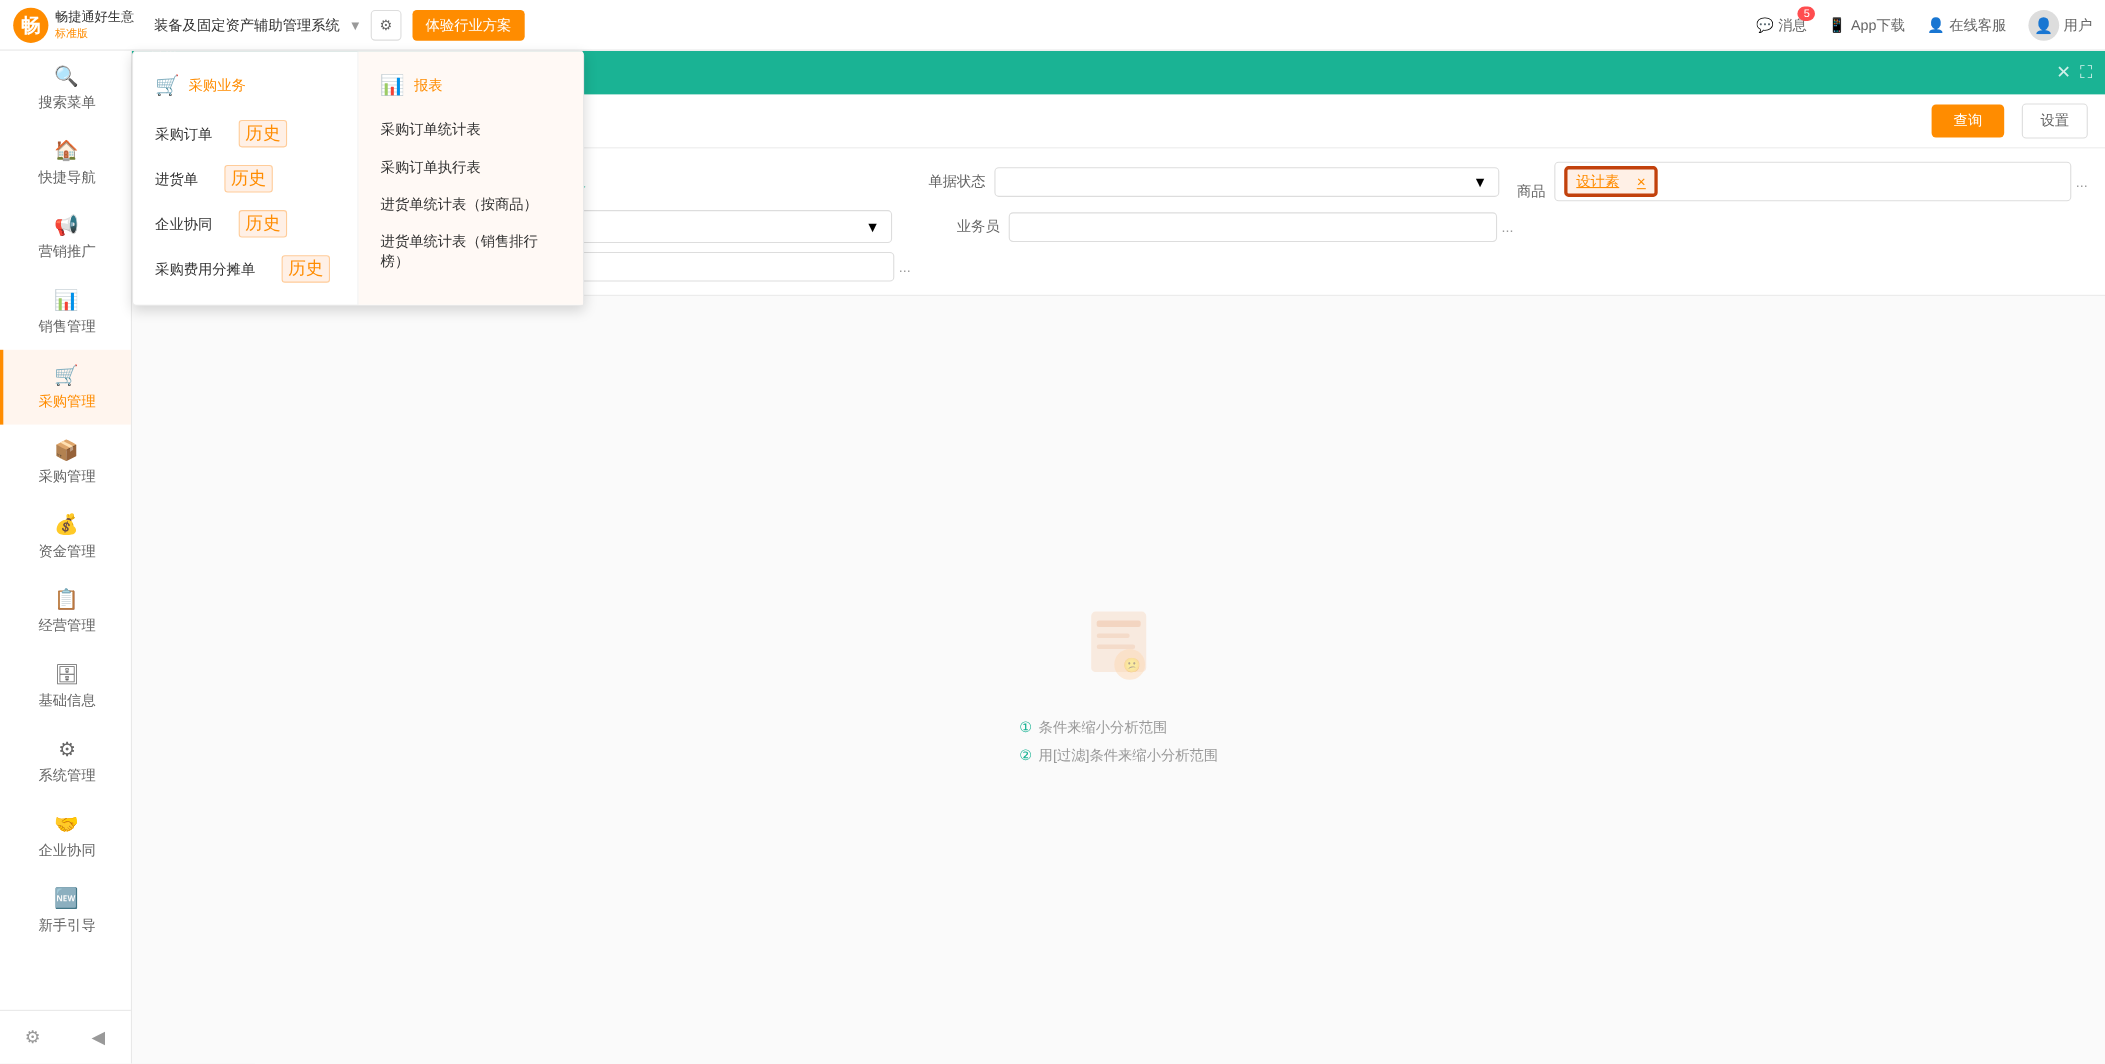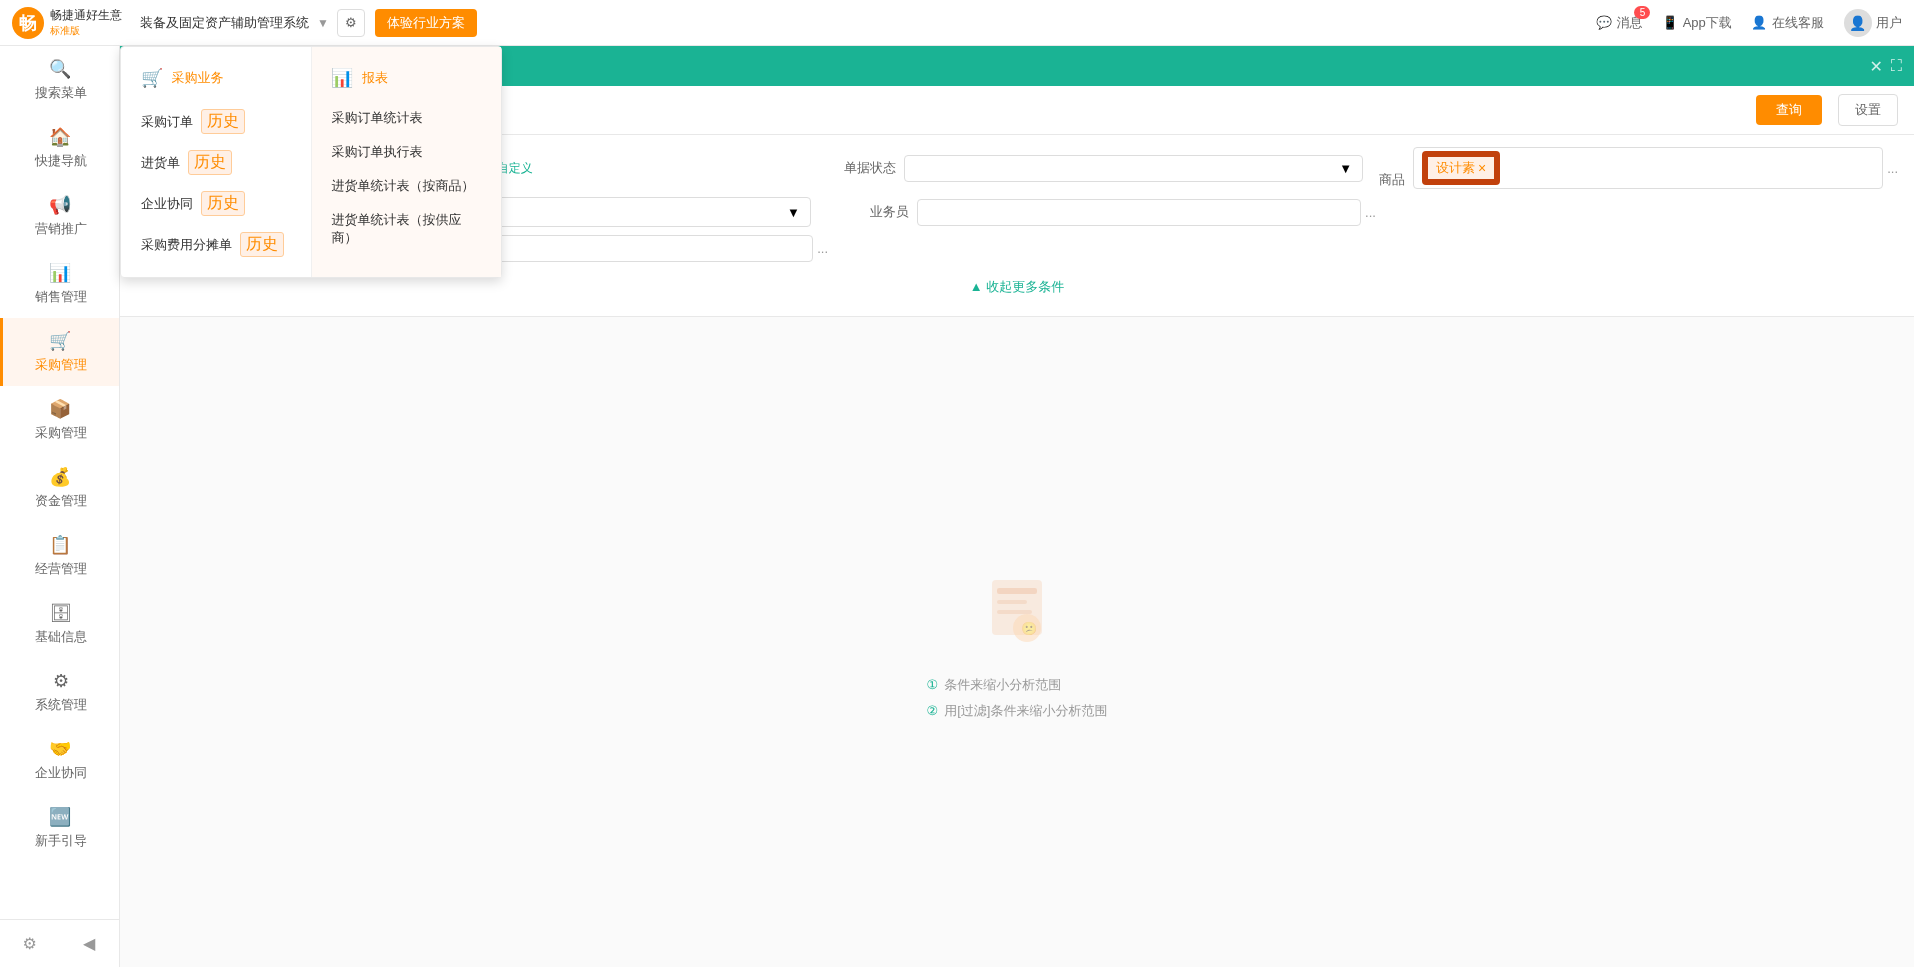"采购订单" .dropdown-item { gap: 8px -> 24px }
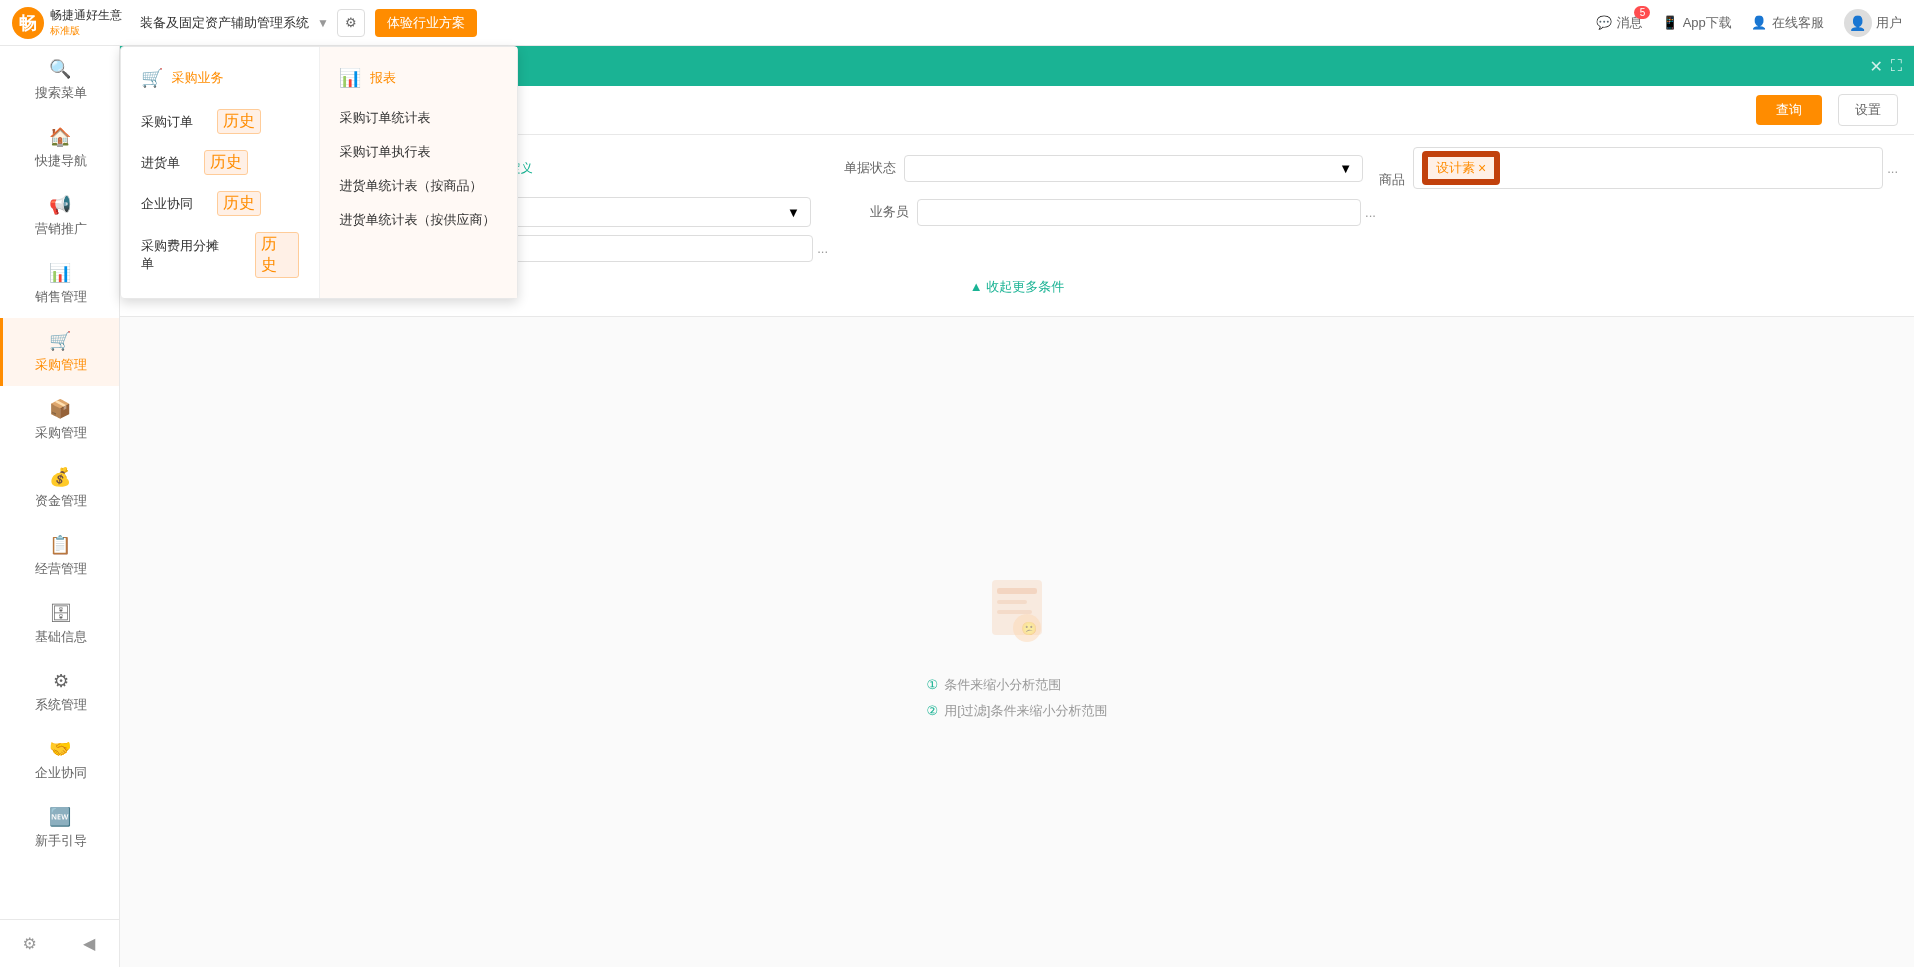"设计素" .tag { border: 6px solid #c2410c -> 3px solid #c2410c; gap: 3px -> 16px; text-decoration: none -> underline }
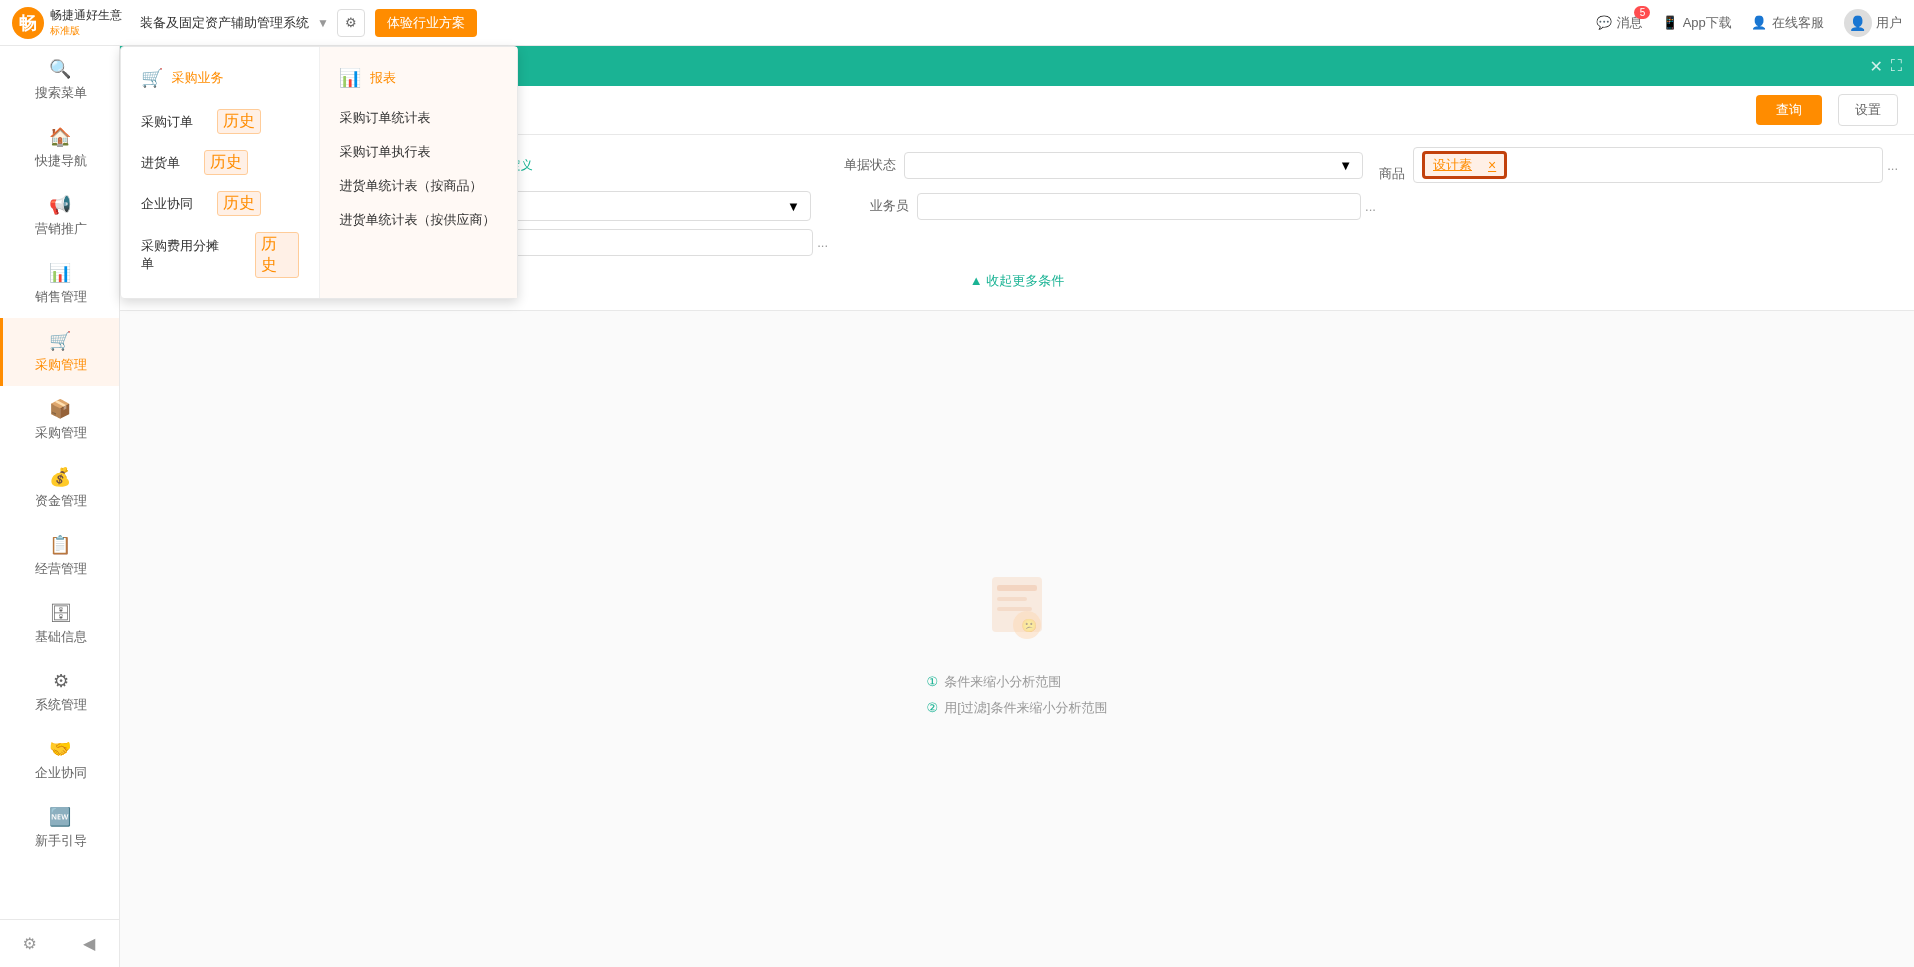"进货单统计表（按供应商）" span { text: 按供应商 -> 销售排行榜 }
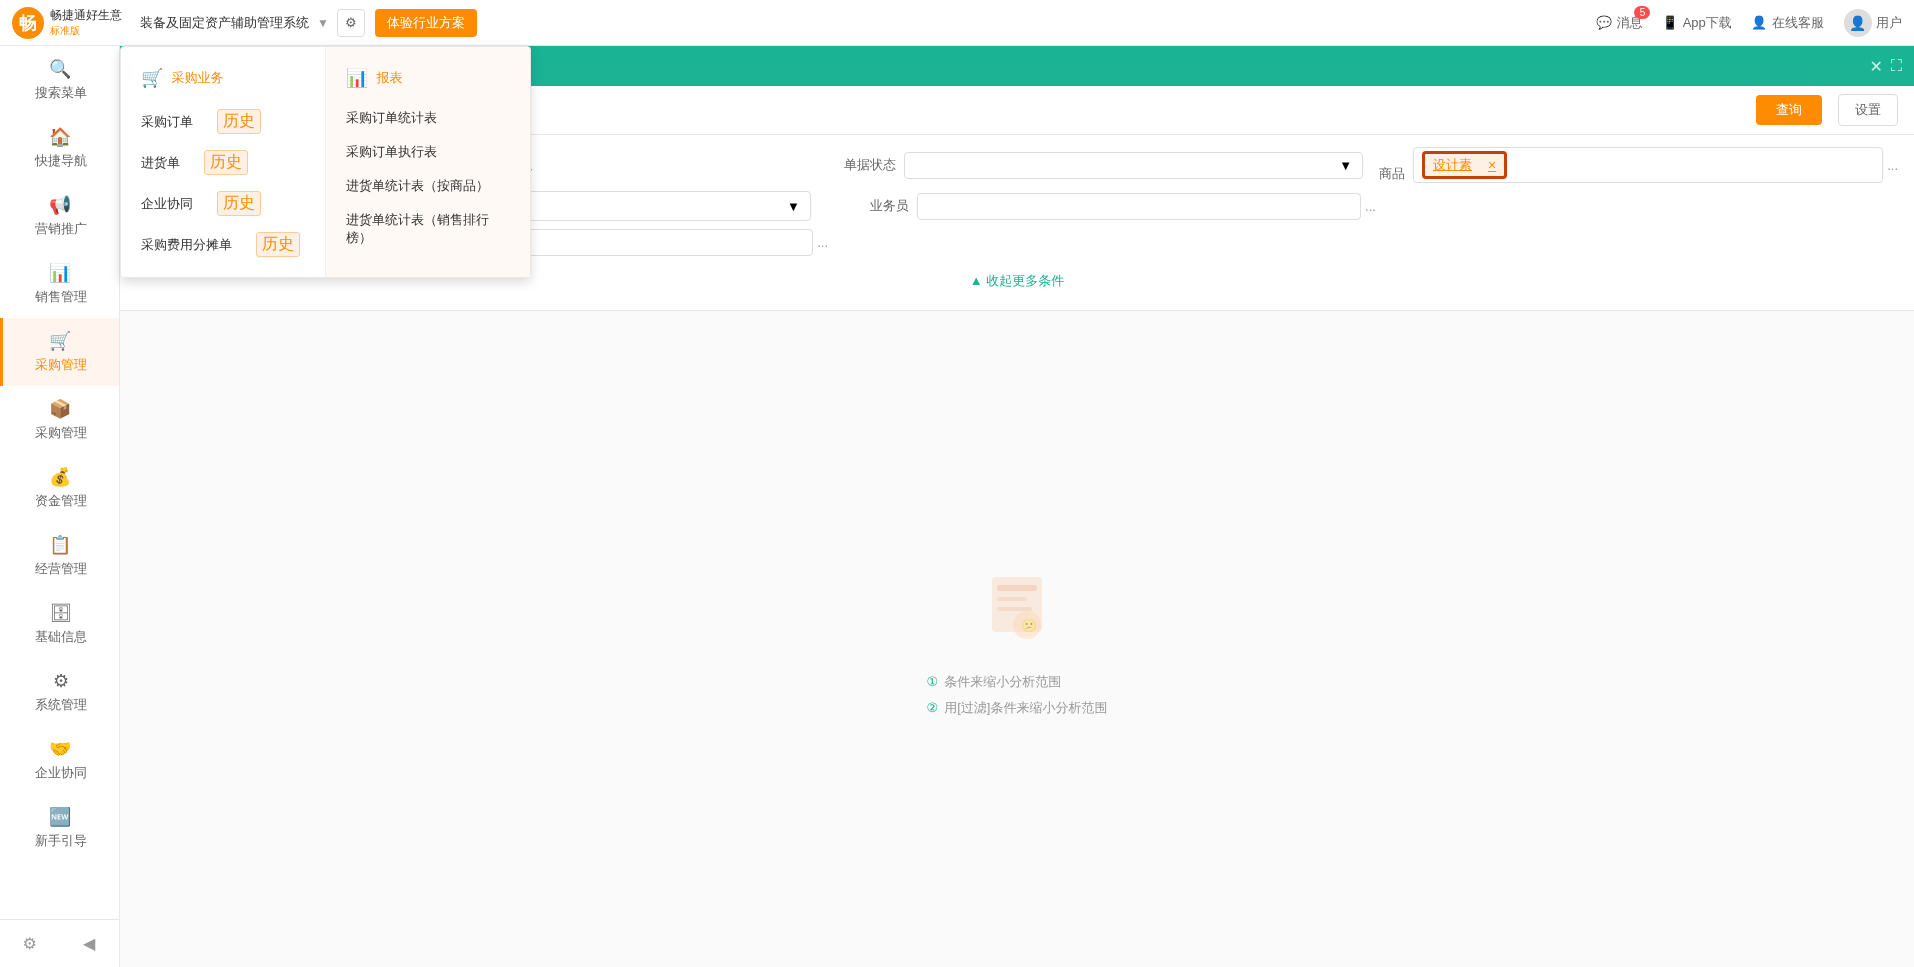"▲ 收起更多条件" div.collapse-btn { html: <div> <span>▲</span> <span>收起更多条件</span> </div> -> none }
